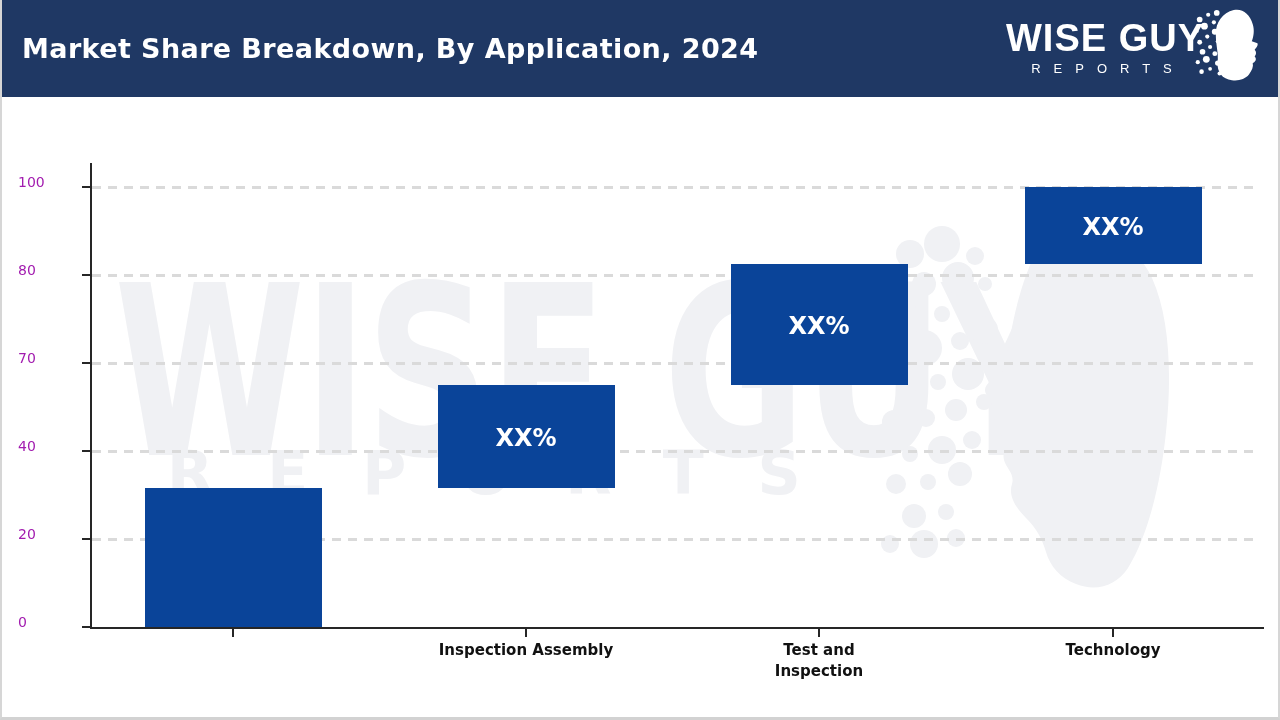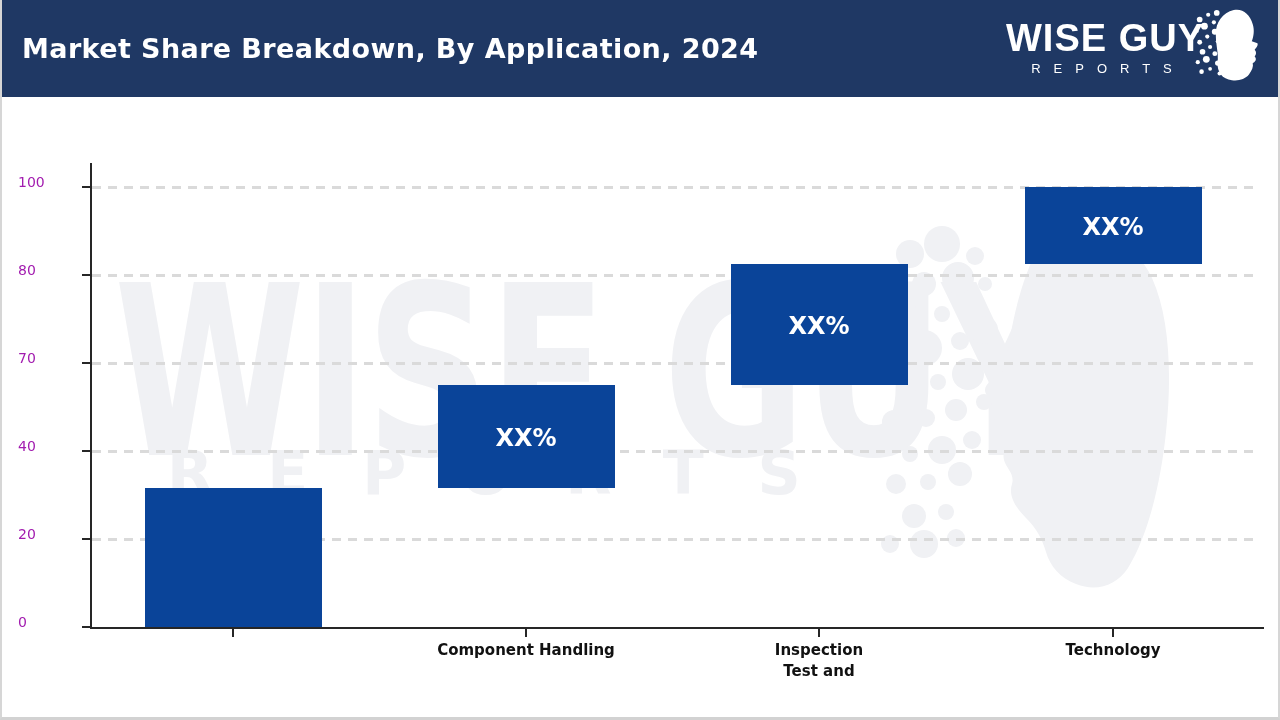"Component Handling" div { text: Component Handling -> Inspection Assembly }
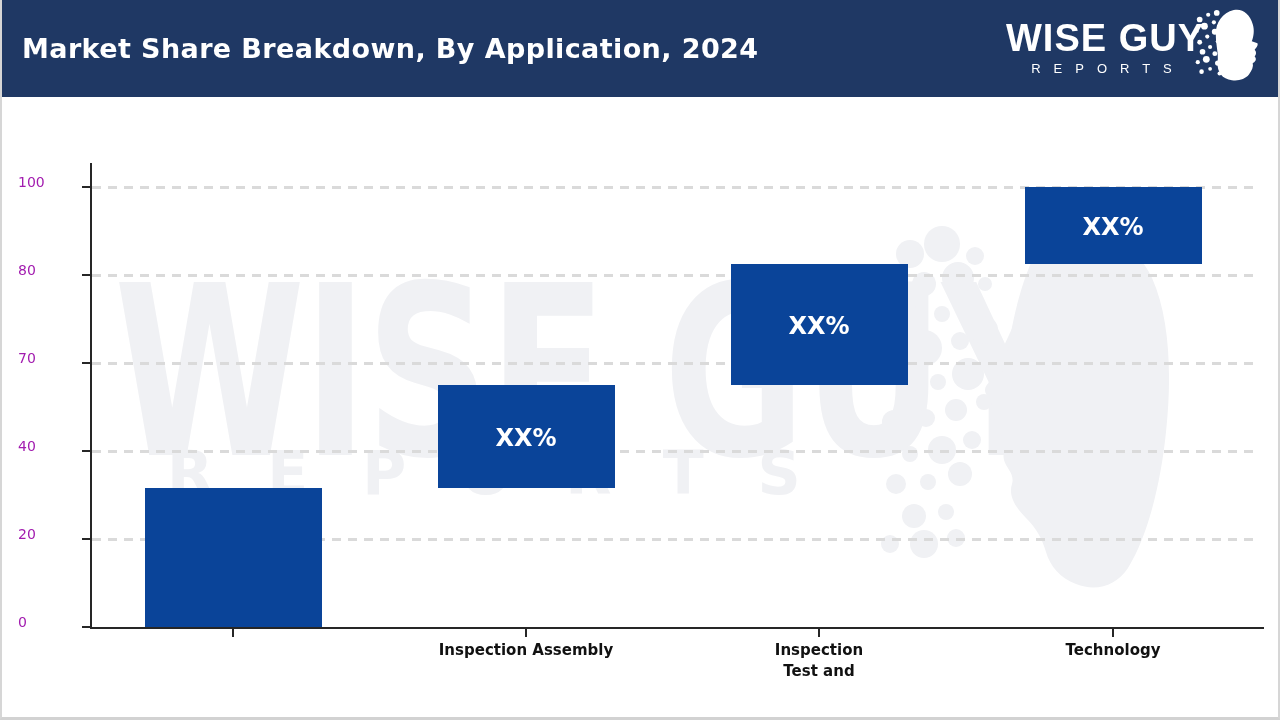"Inspection" div { order: before "Test and" -> after "Test and" }
